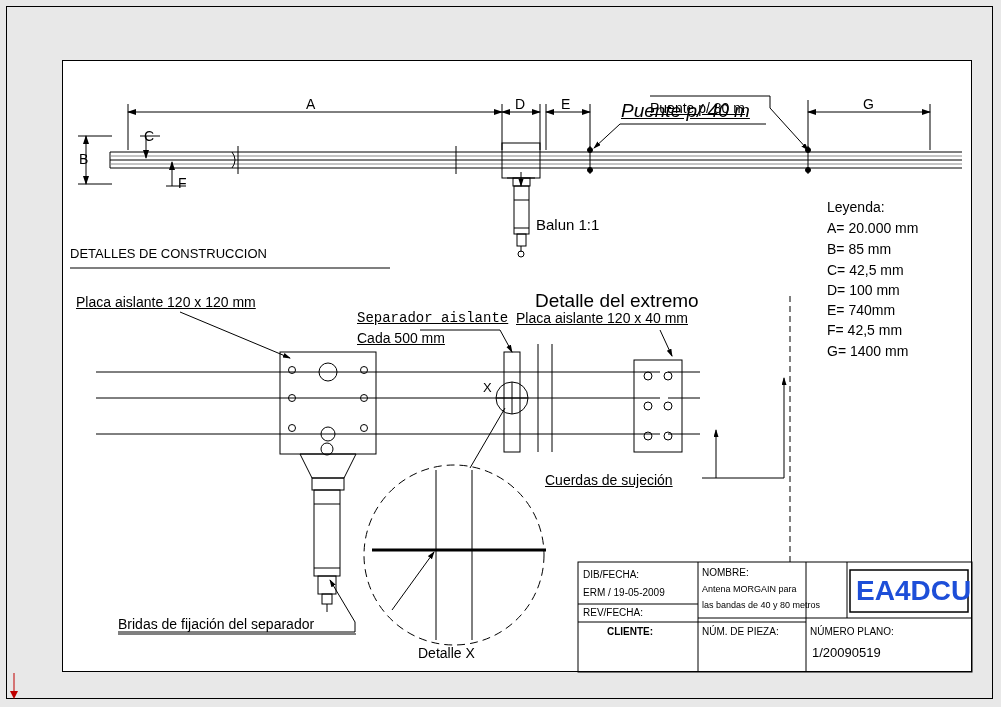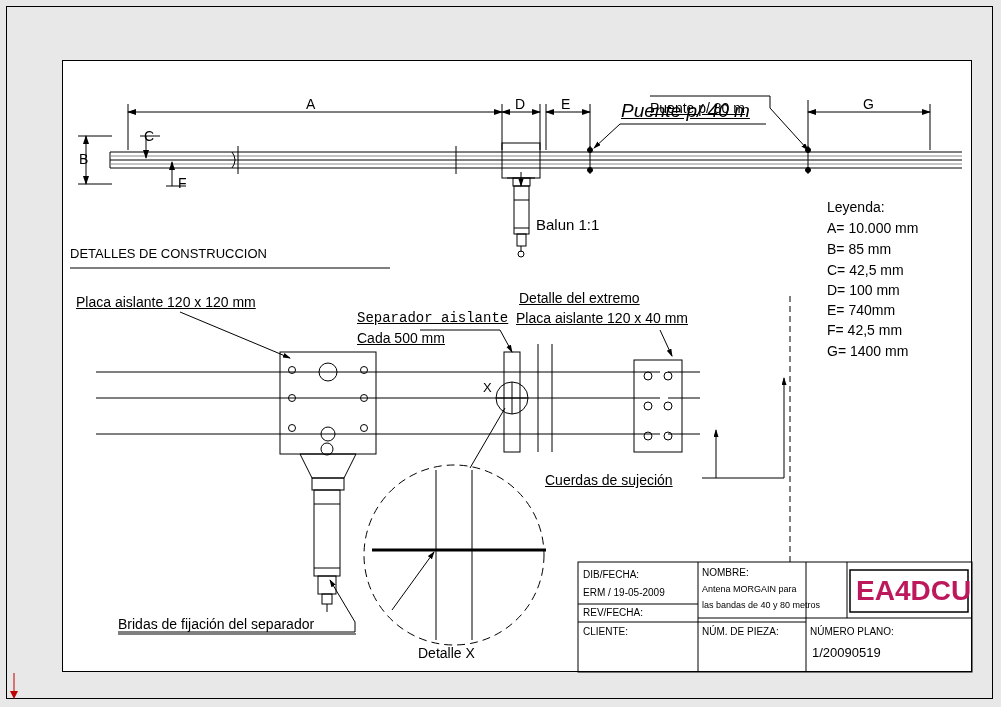"A= 10.000 mm" div.lbl { text: 10.000 -> 20.000 }
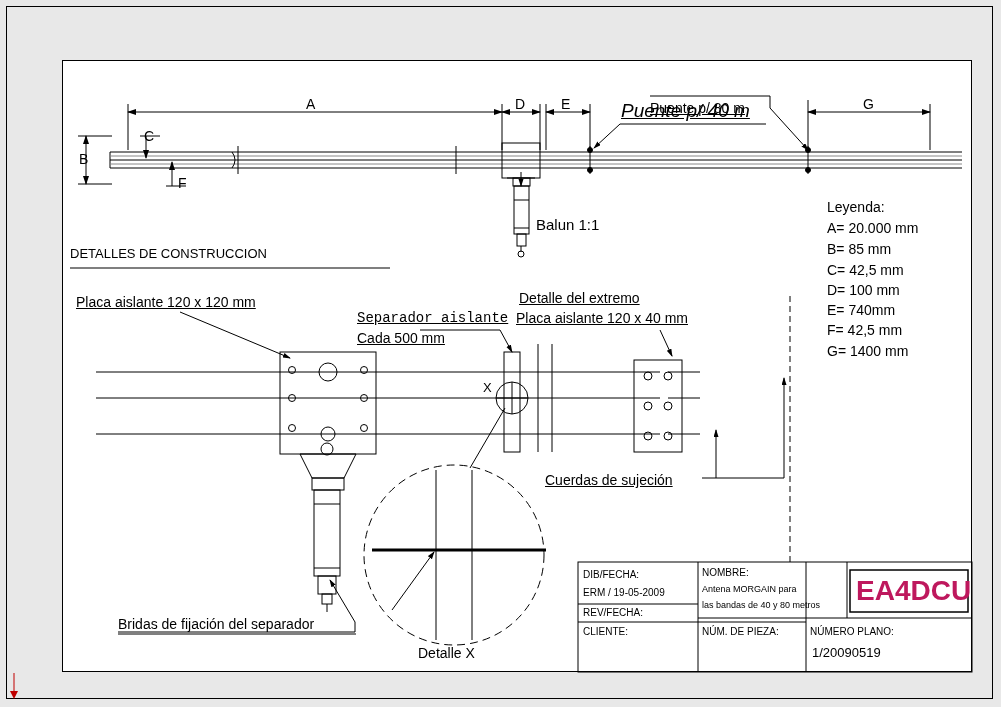"Detalle del extremo" div.lbl { font-size: 14px -> 19px; left: 519px -> 535px; text-decoration: underline -> none }
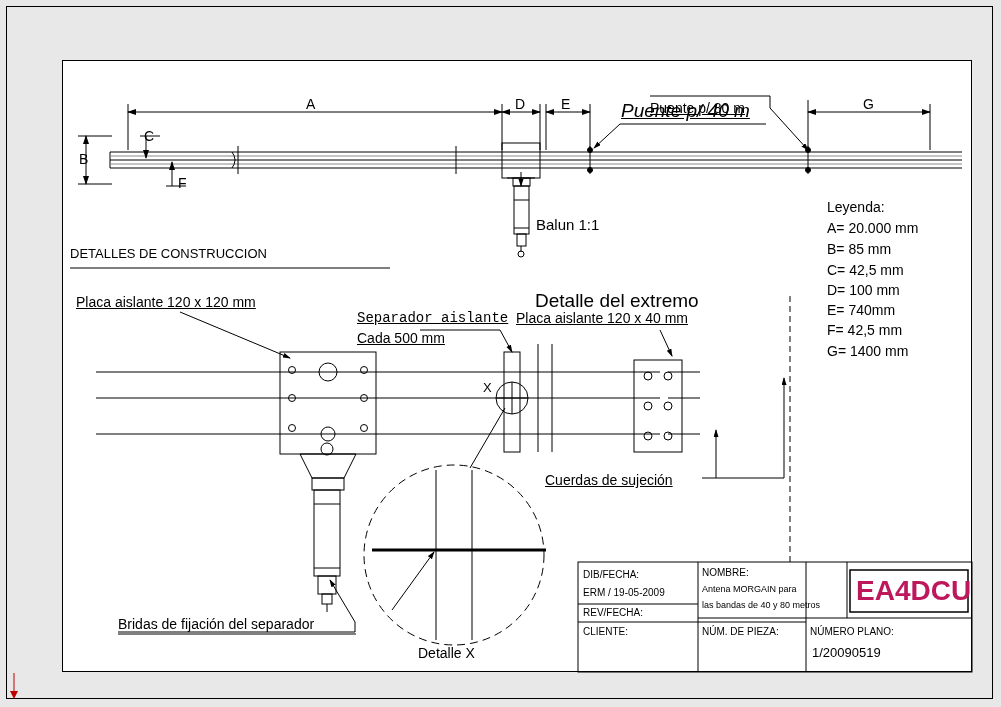"EA4DCU" .callsign { color: #be185d -> #1d4ed8 }
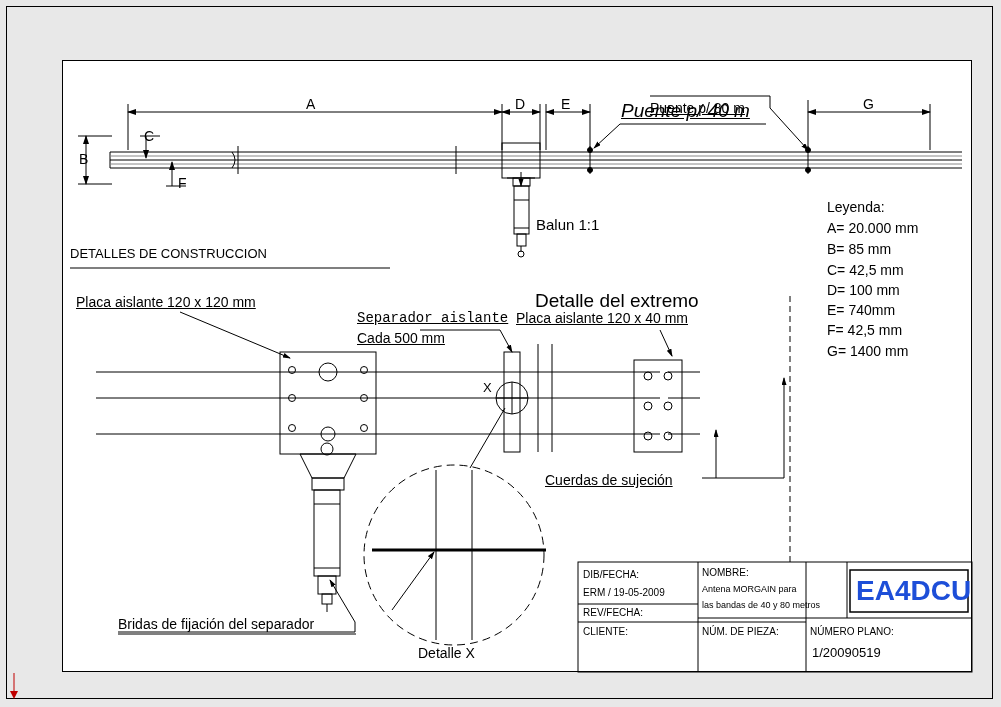"CLIENTE:" div.lbl { font-weight: none -> bold; left: 583px -> 607px }
